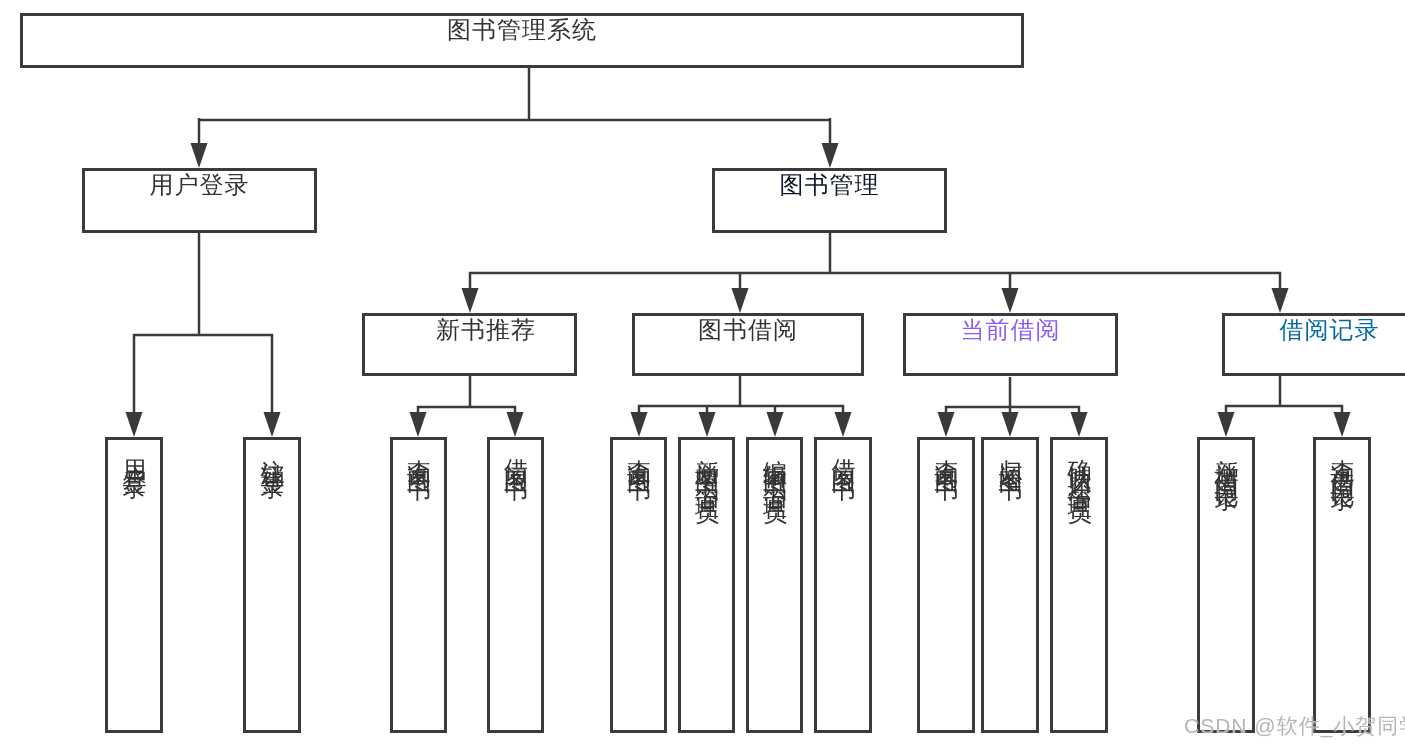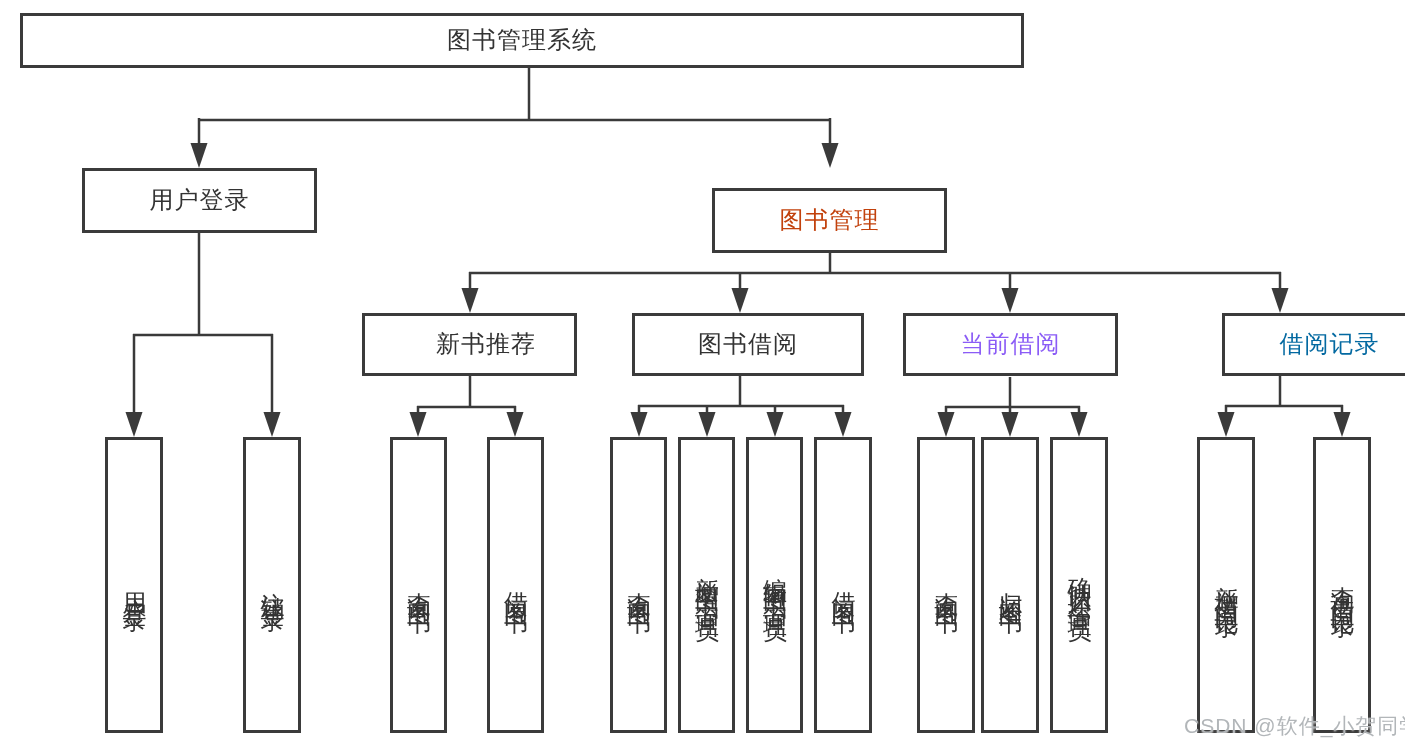"图书管理系统" .node { align-items: center -> none }
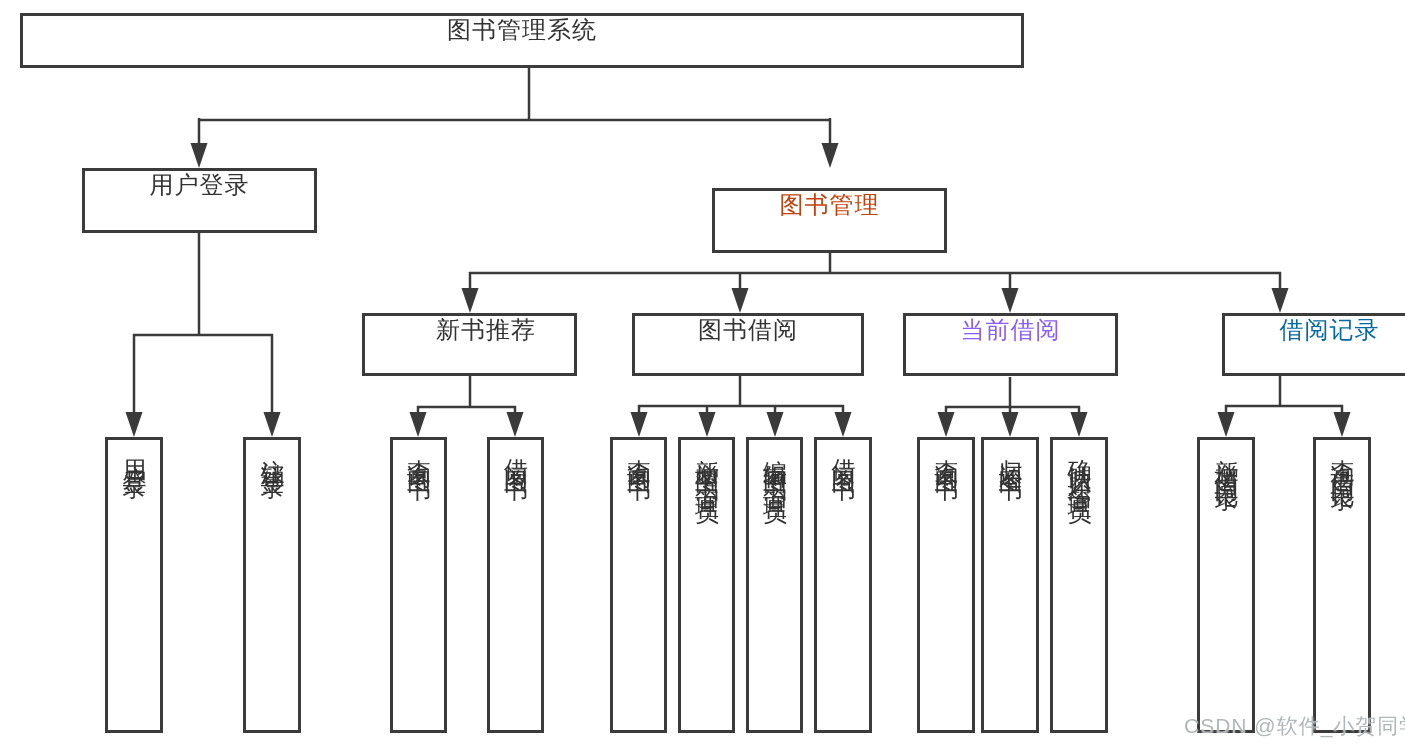"图书管理" div.node { color: #c2410c -> #0f172a; margin-top: 20px -> none }
